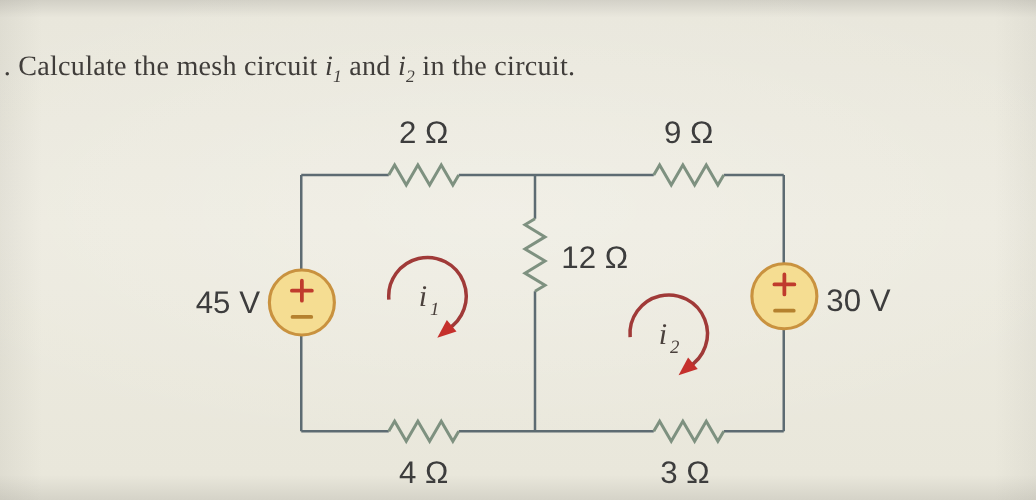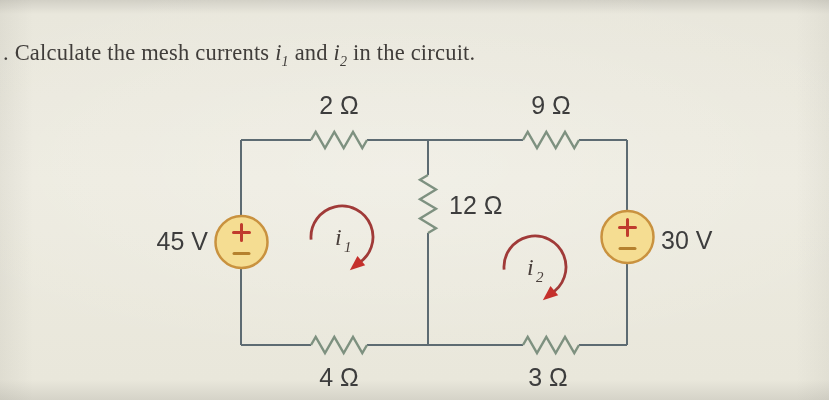". Calculate the mesh currents" span { text: currents -> circuit }
